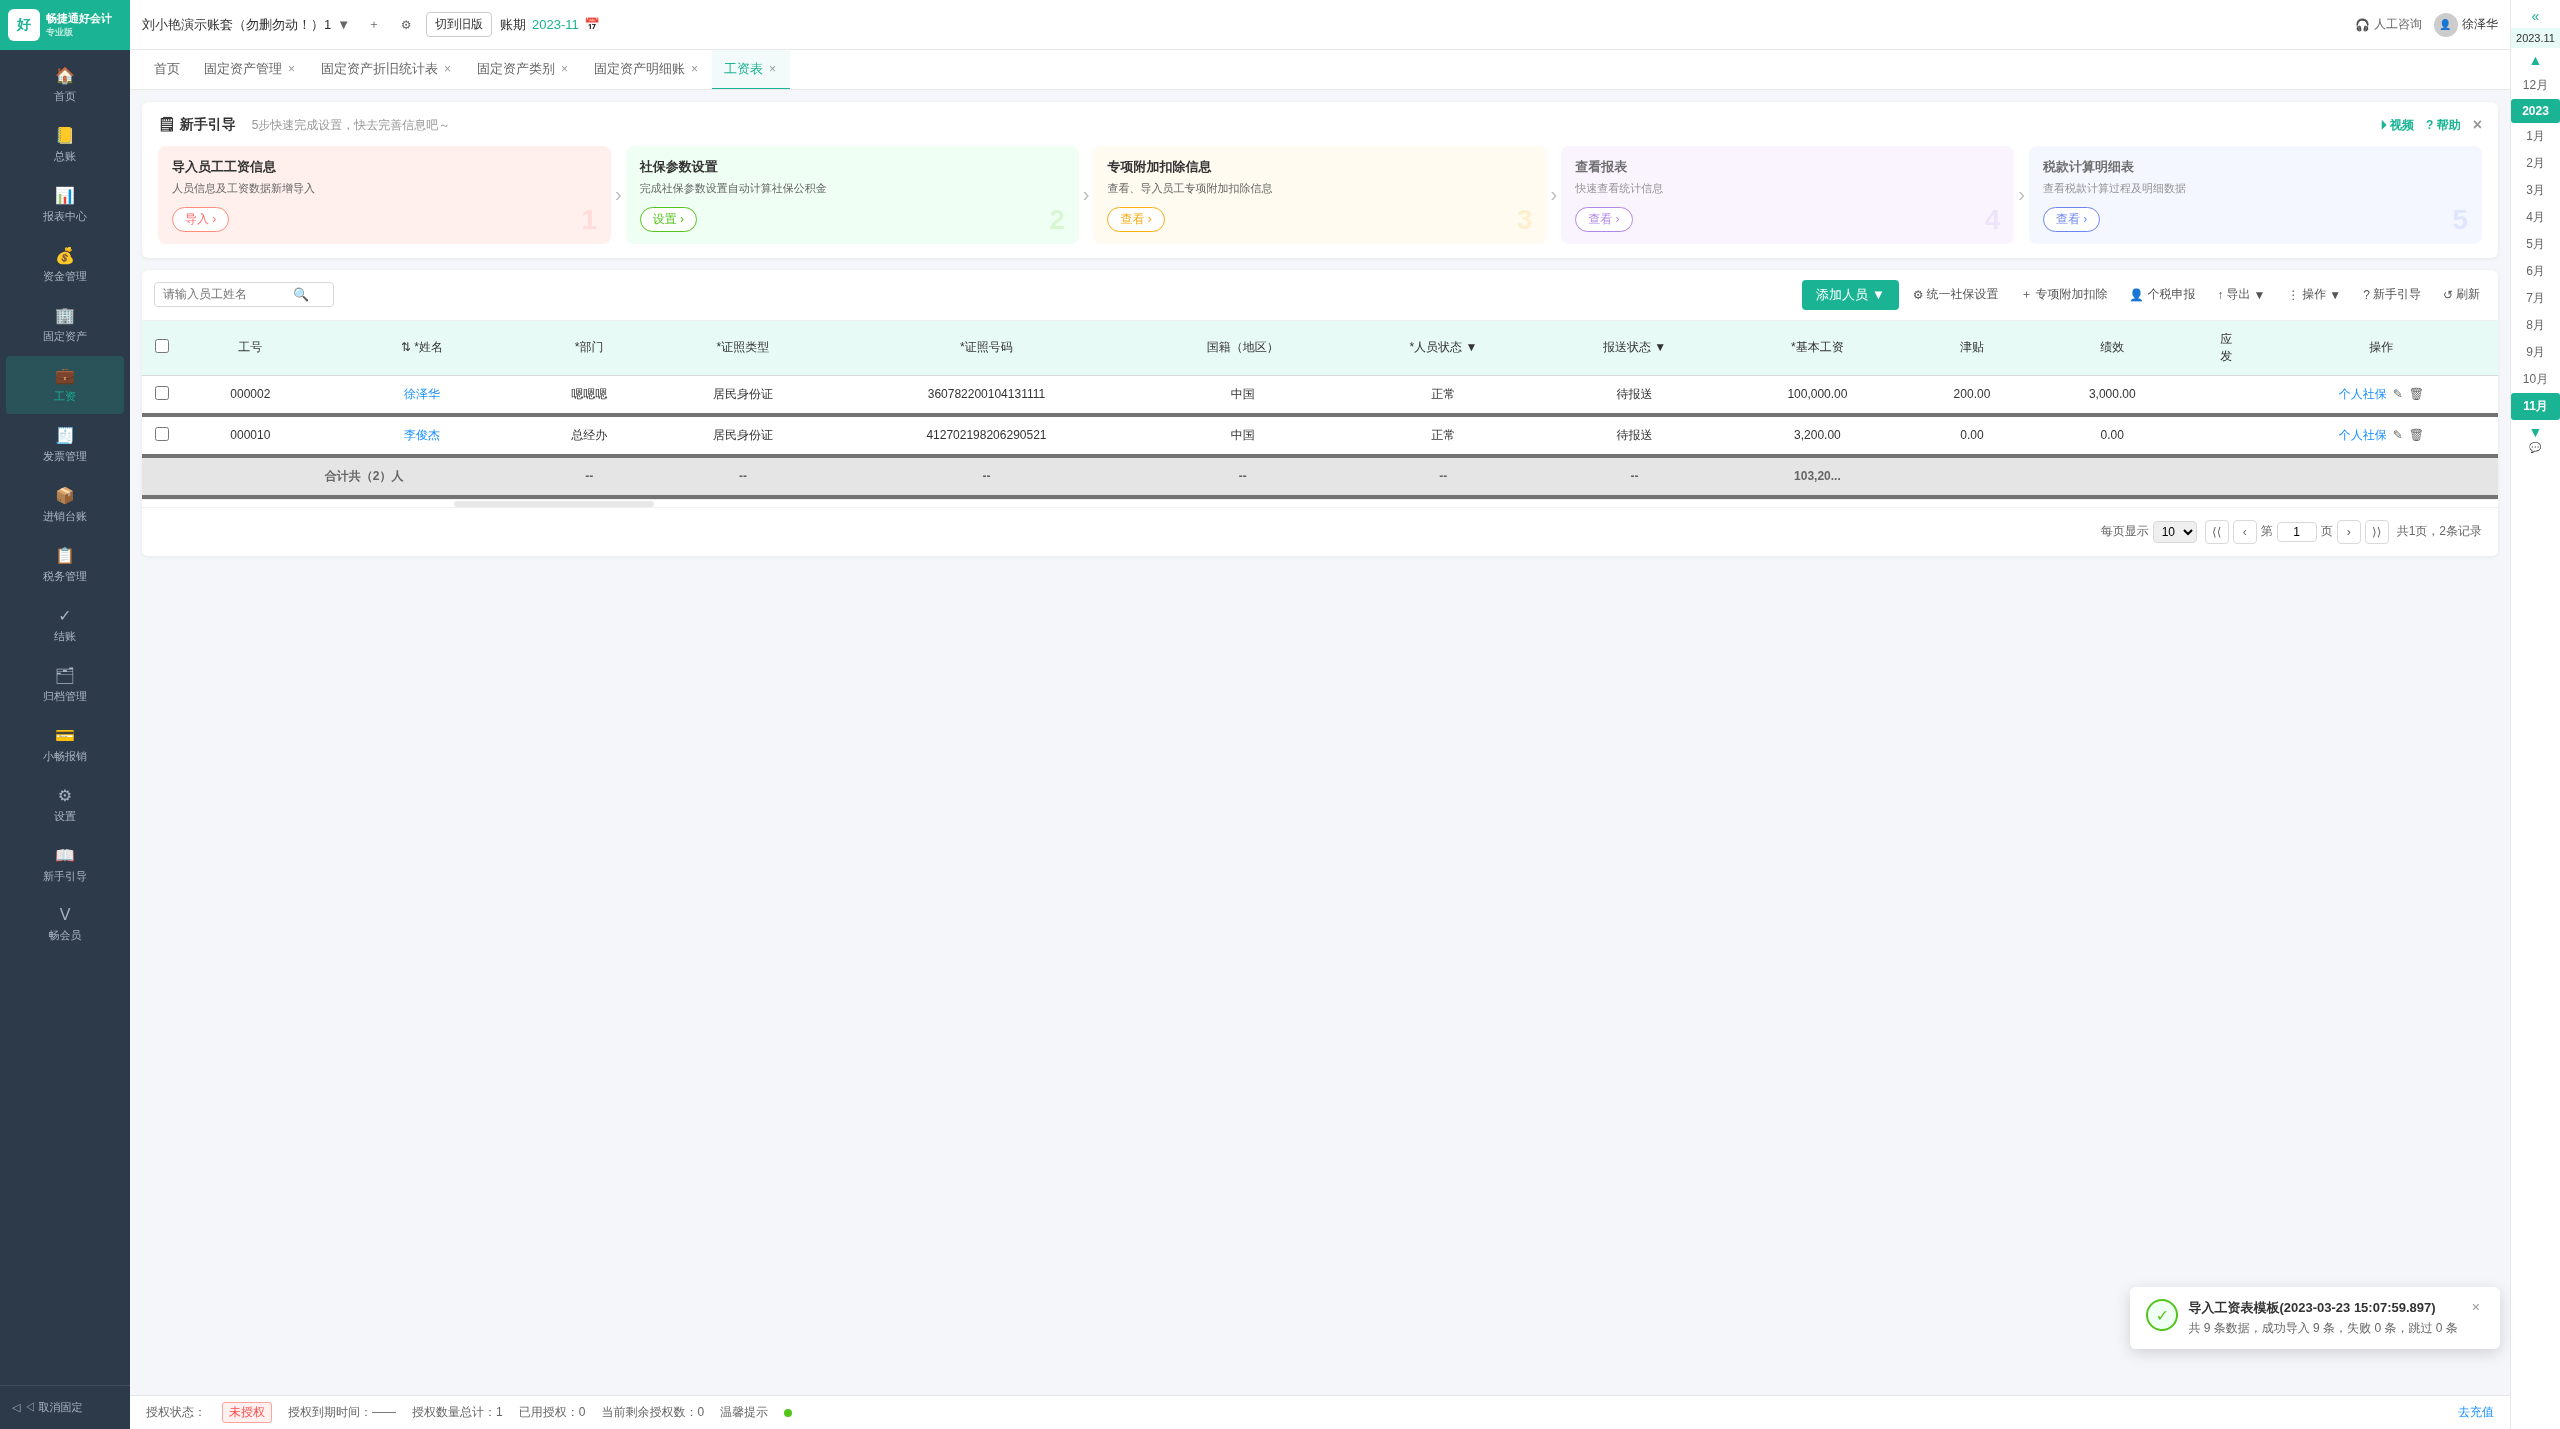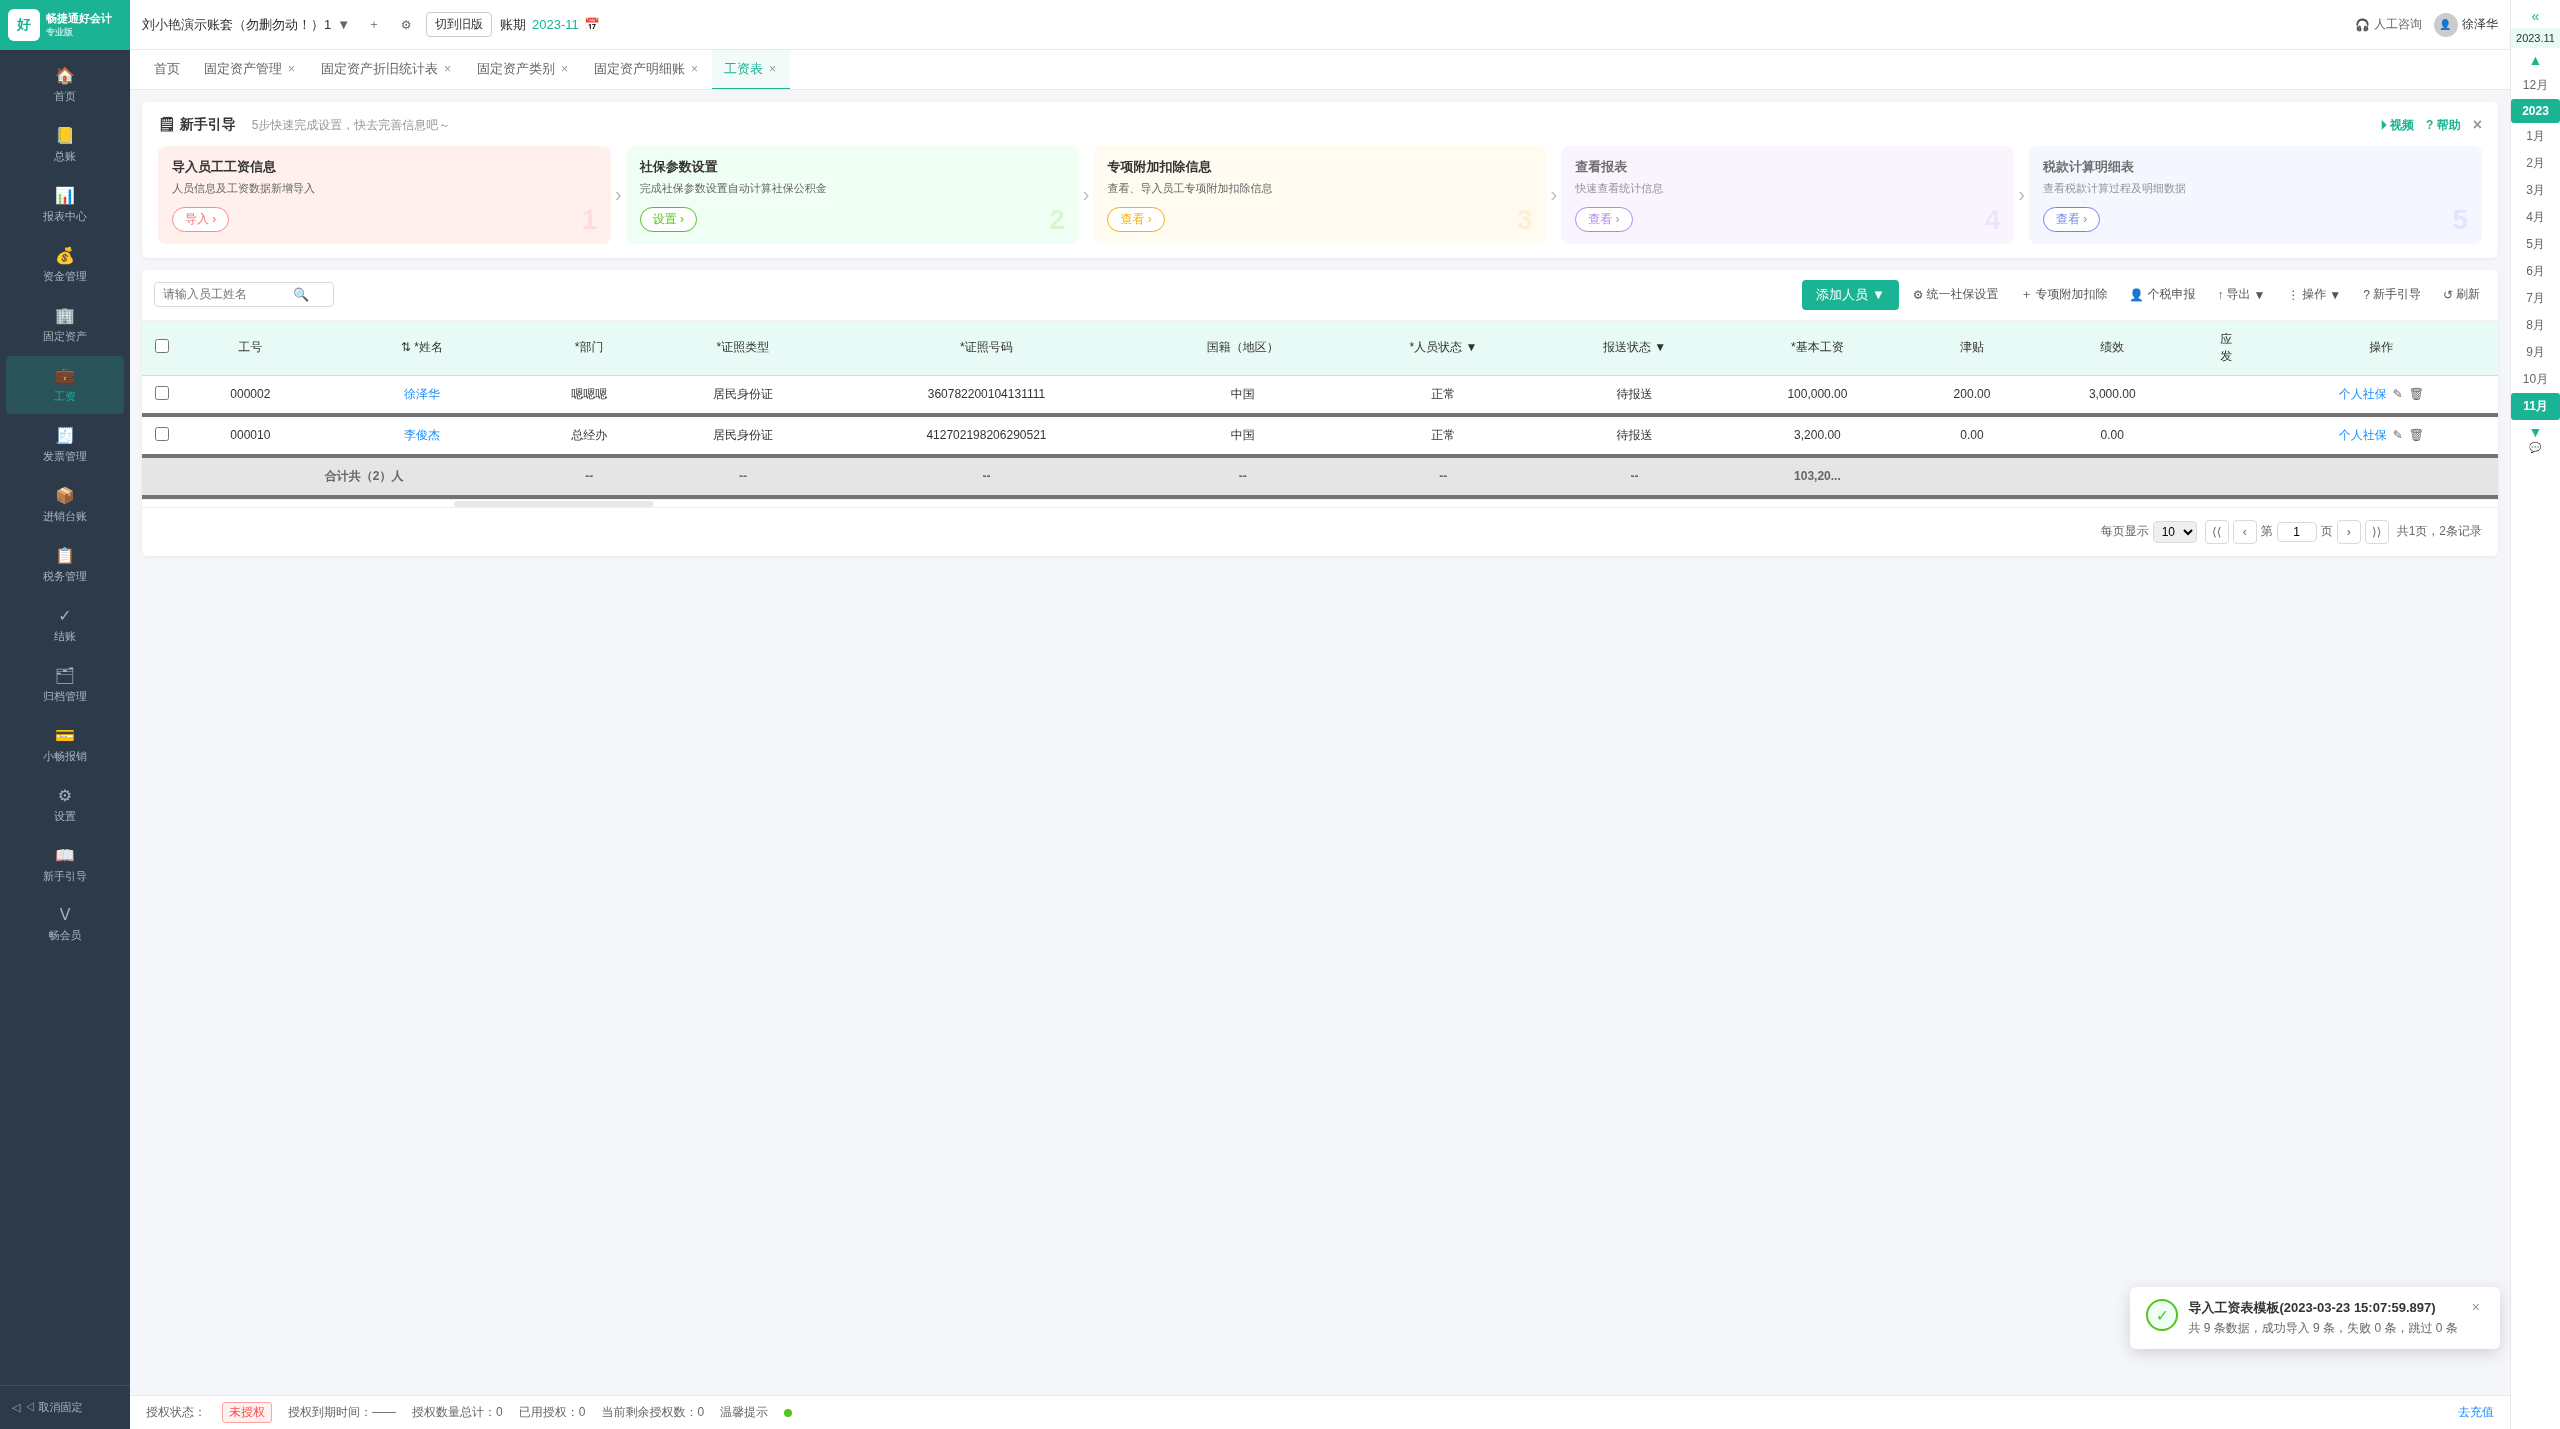"授权数量总计：0" span { text: 0 -> 1 }
